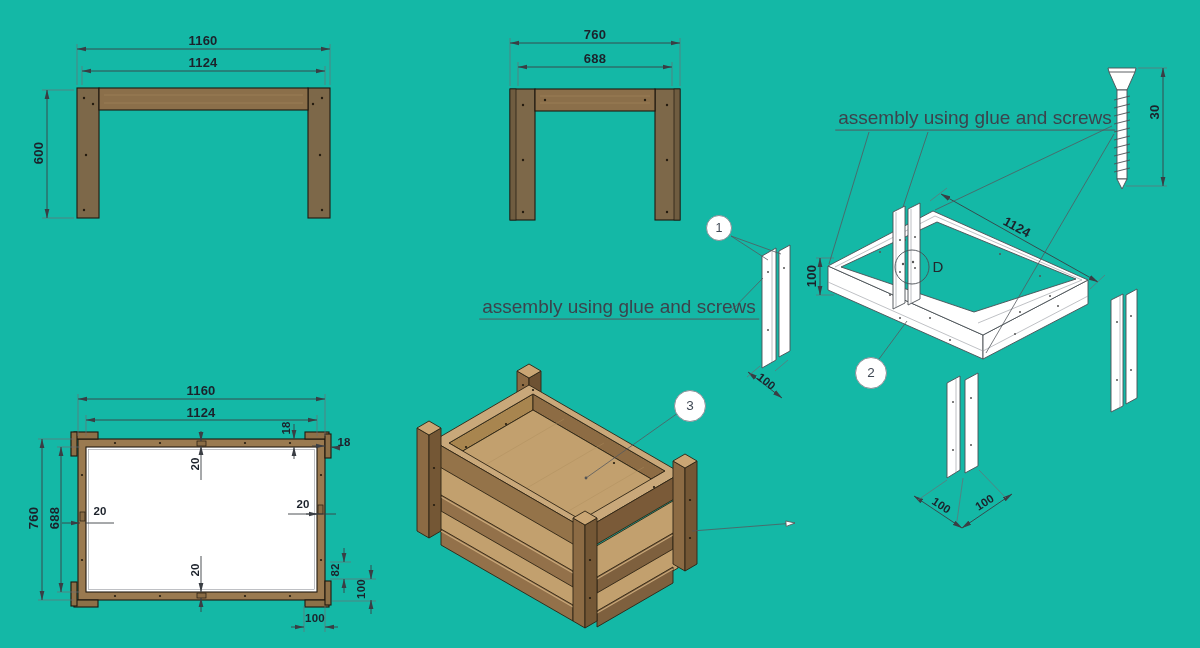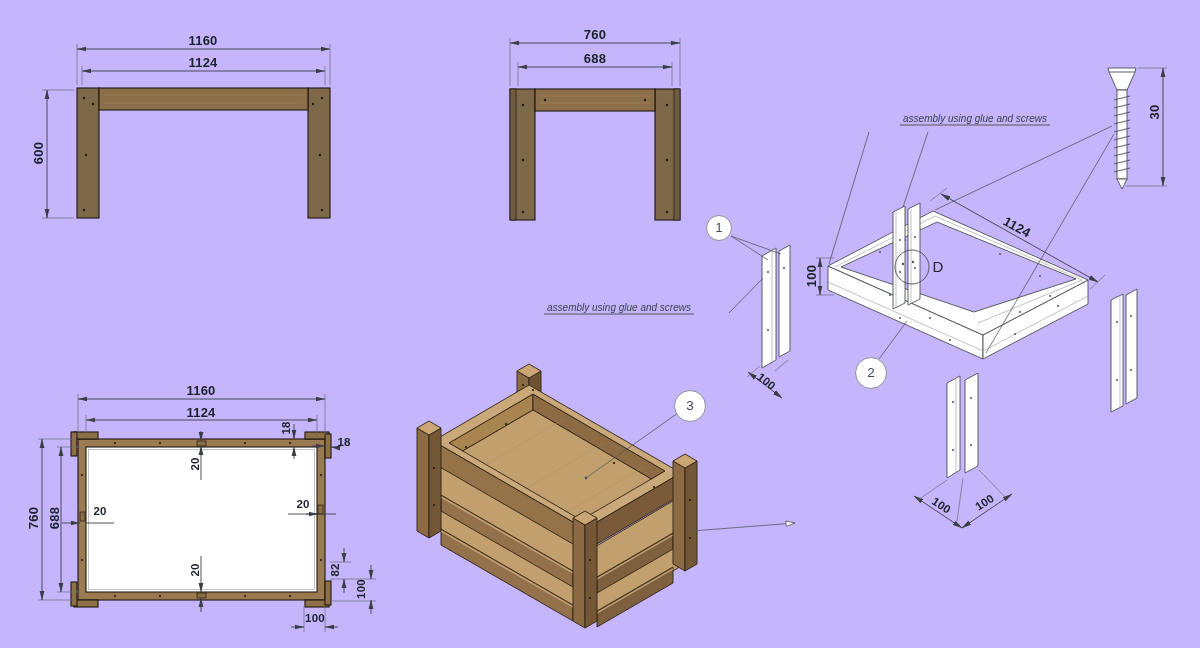"1160" #canvas { background: #c4b5fd -> #14b8a6 }
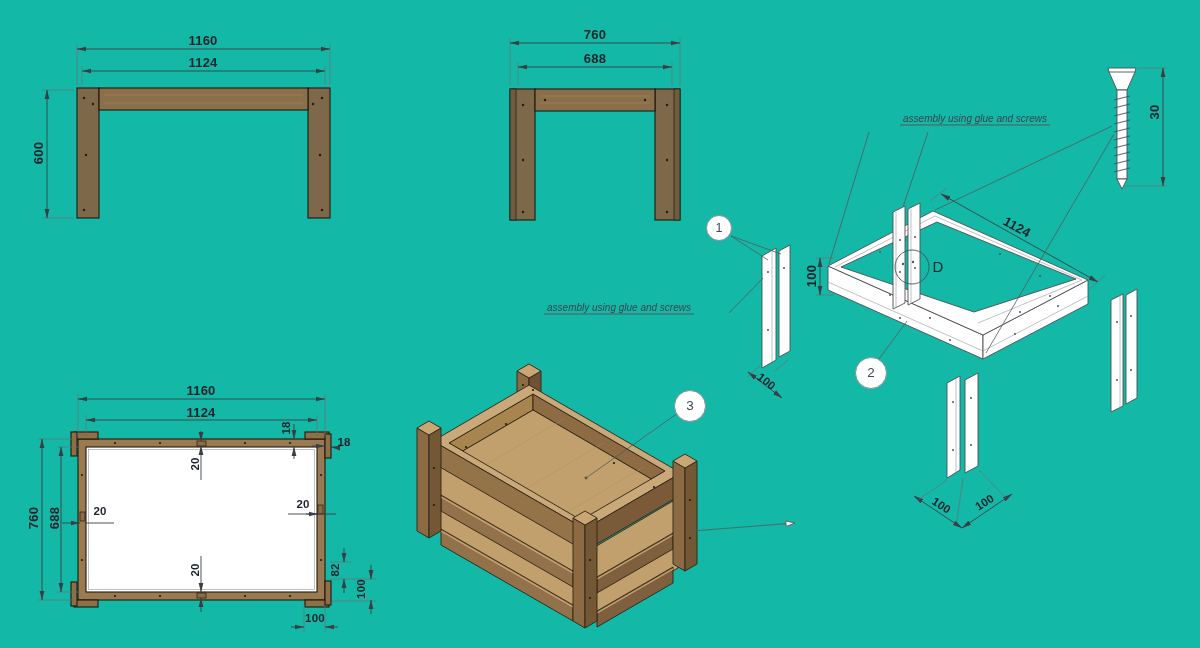"assembly using glue and screws" .note { font-size: 10px -> 19px; font-style: italic -> none }
